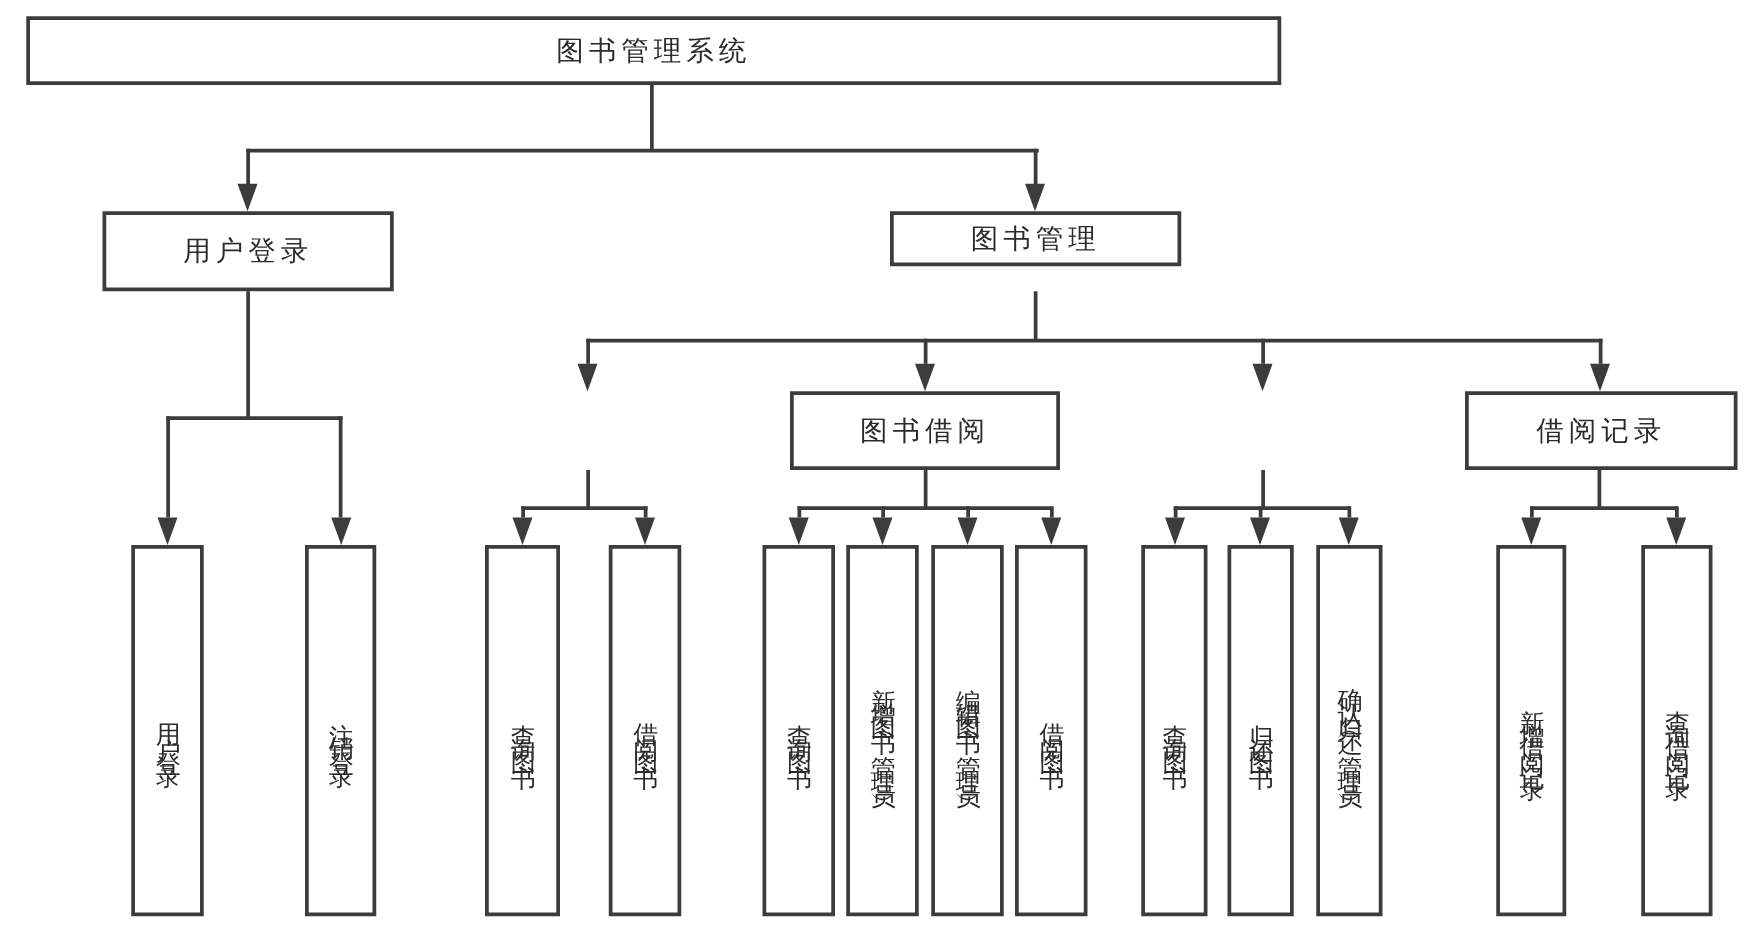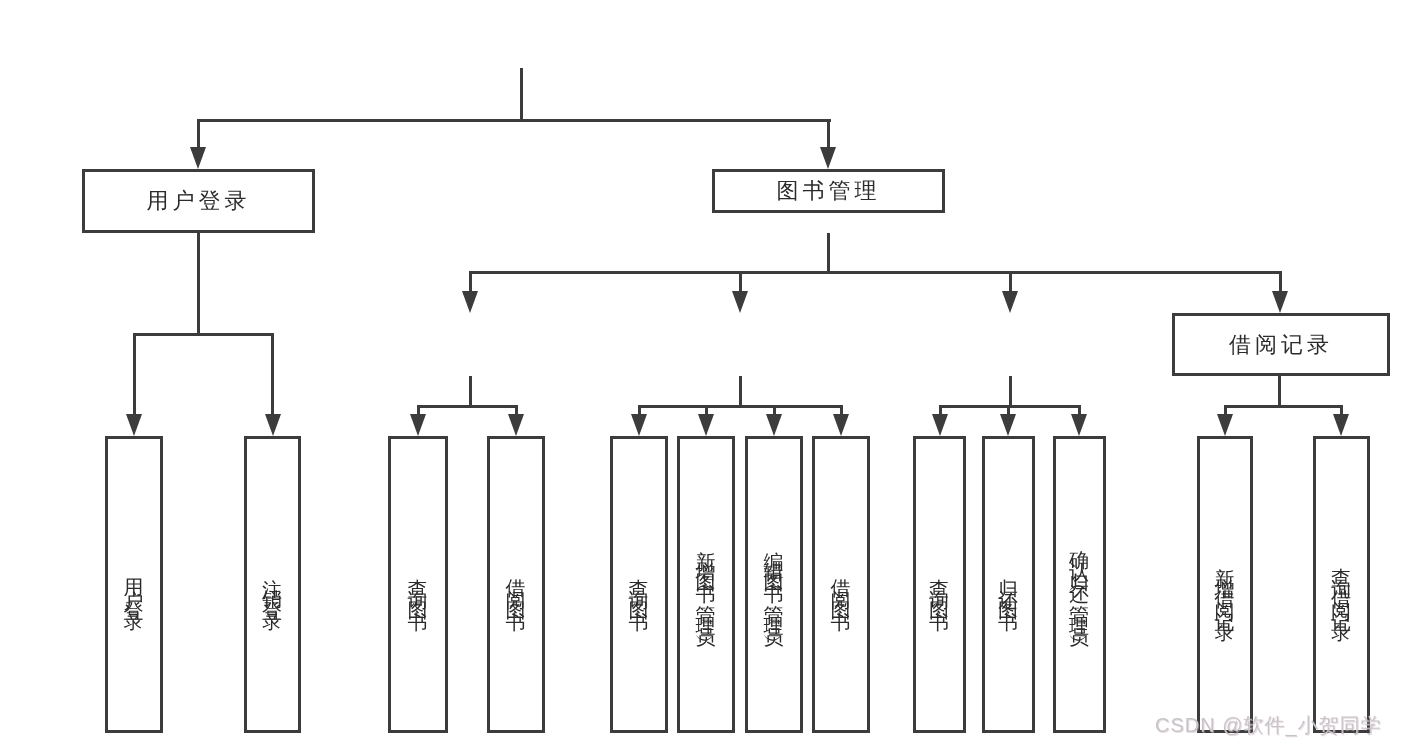"图书管理系统" div.box-h { html: none -> <div> <span>图书管理系统</span> </div> }
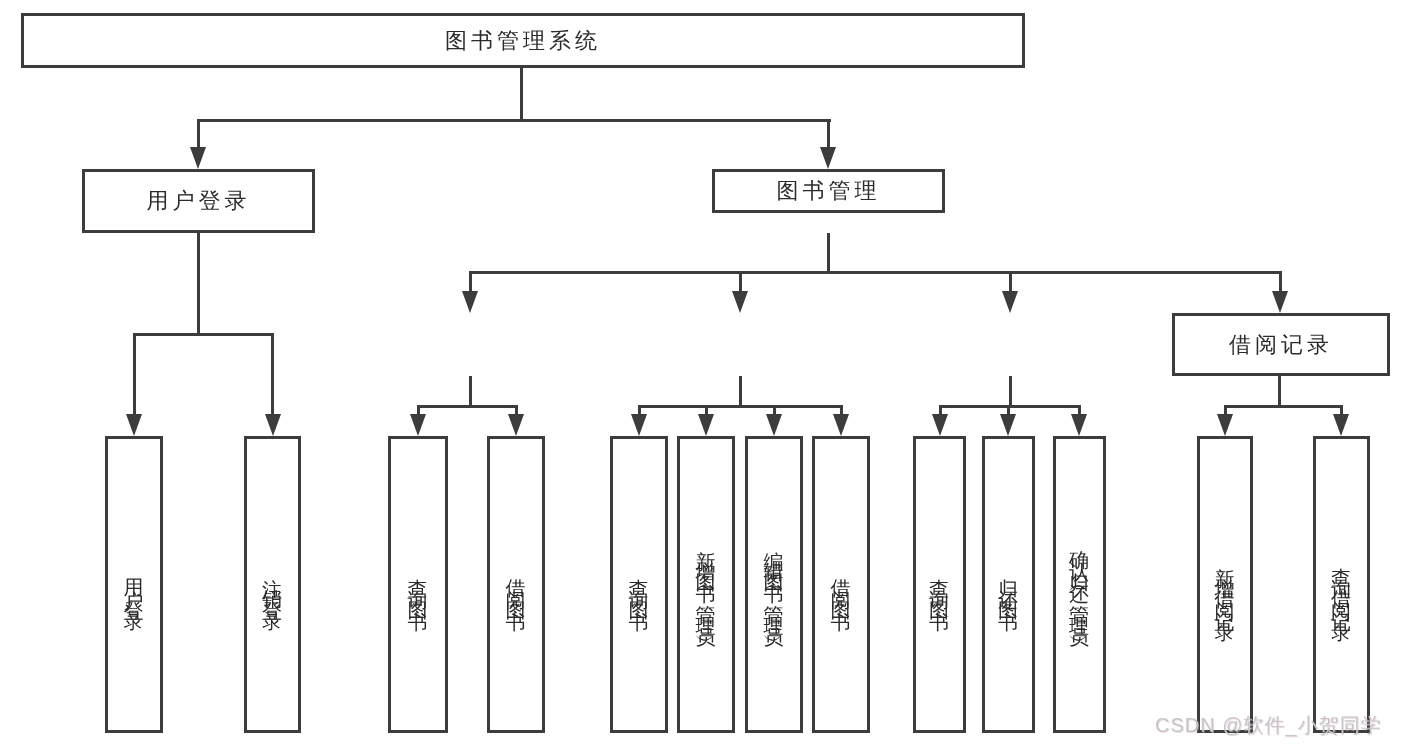"图书借阅" div.box-h { html: none -> <div> <span>图书借阅</span> </div> }
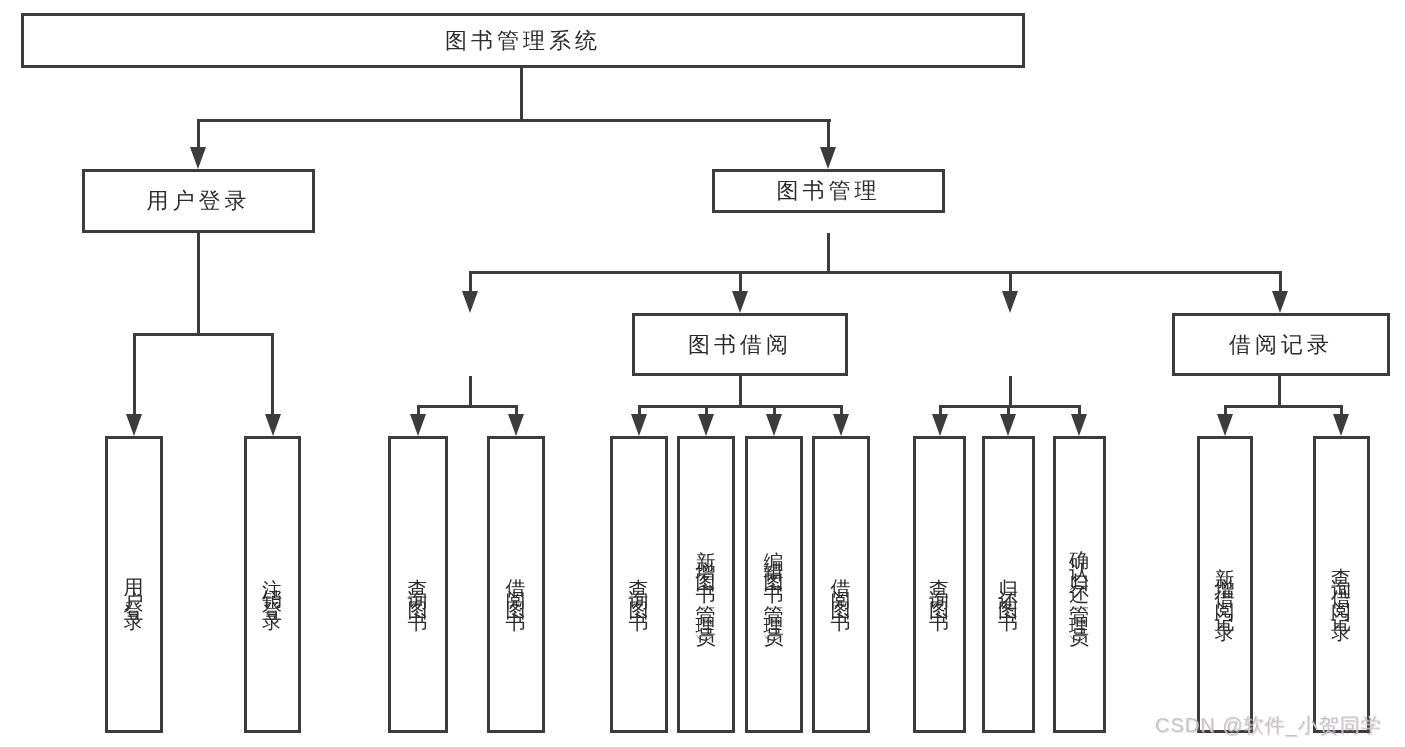"CSDN @软件_小贺同学" div.watermark { html: <div>CSDN @软件_小贺同学</div> -> none }
